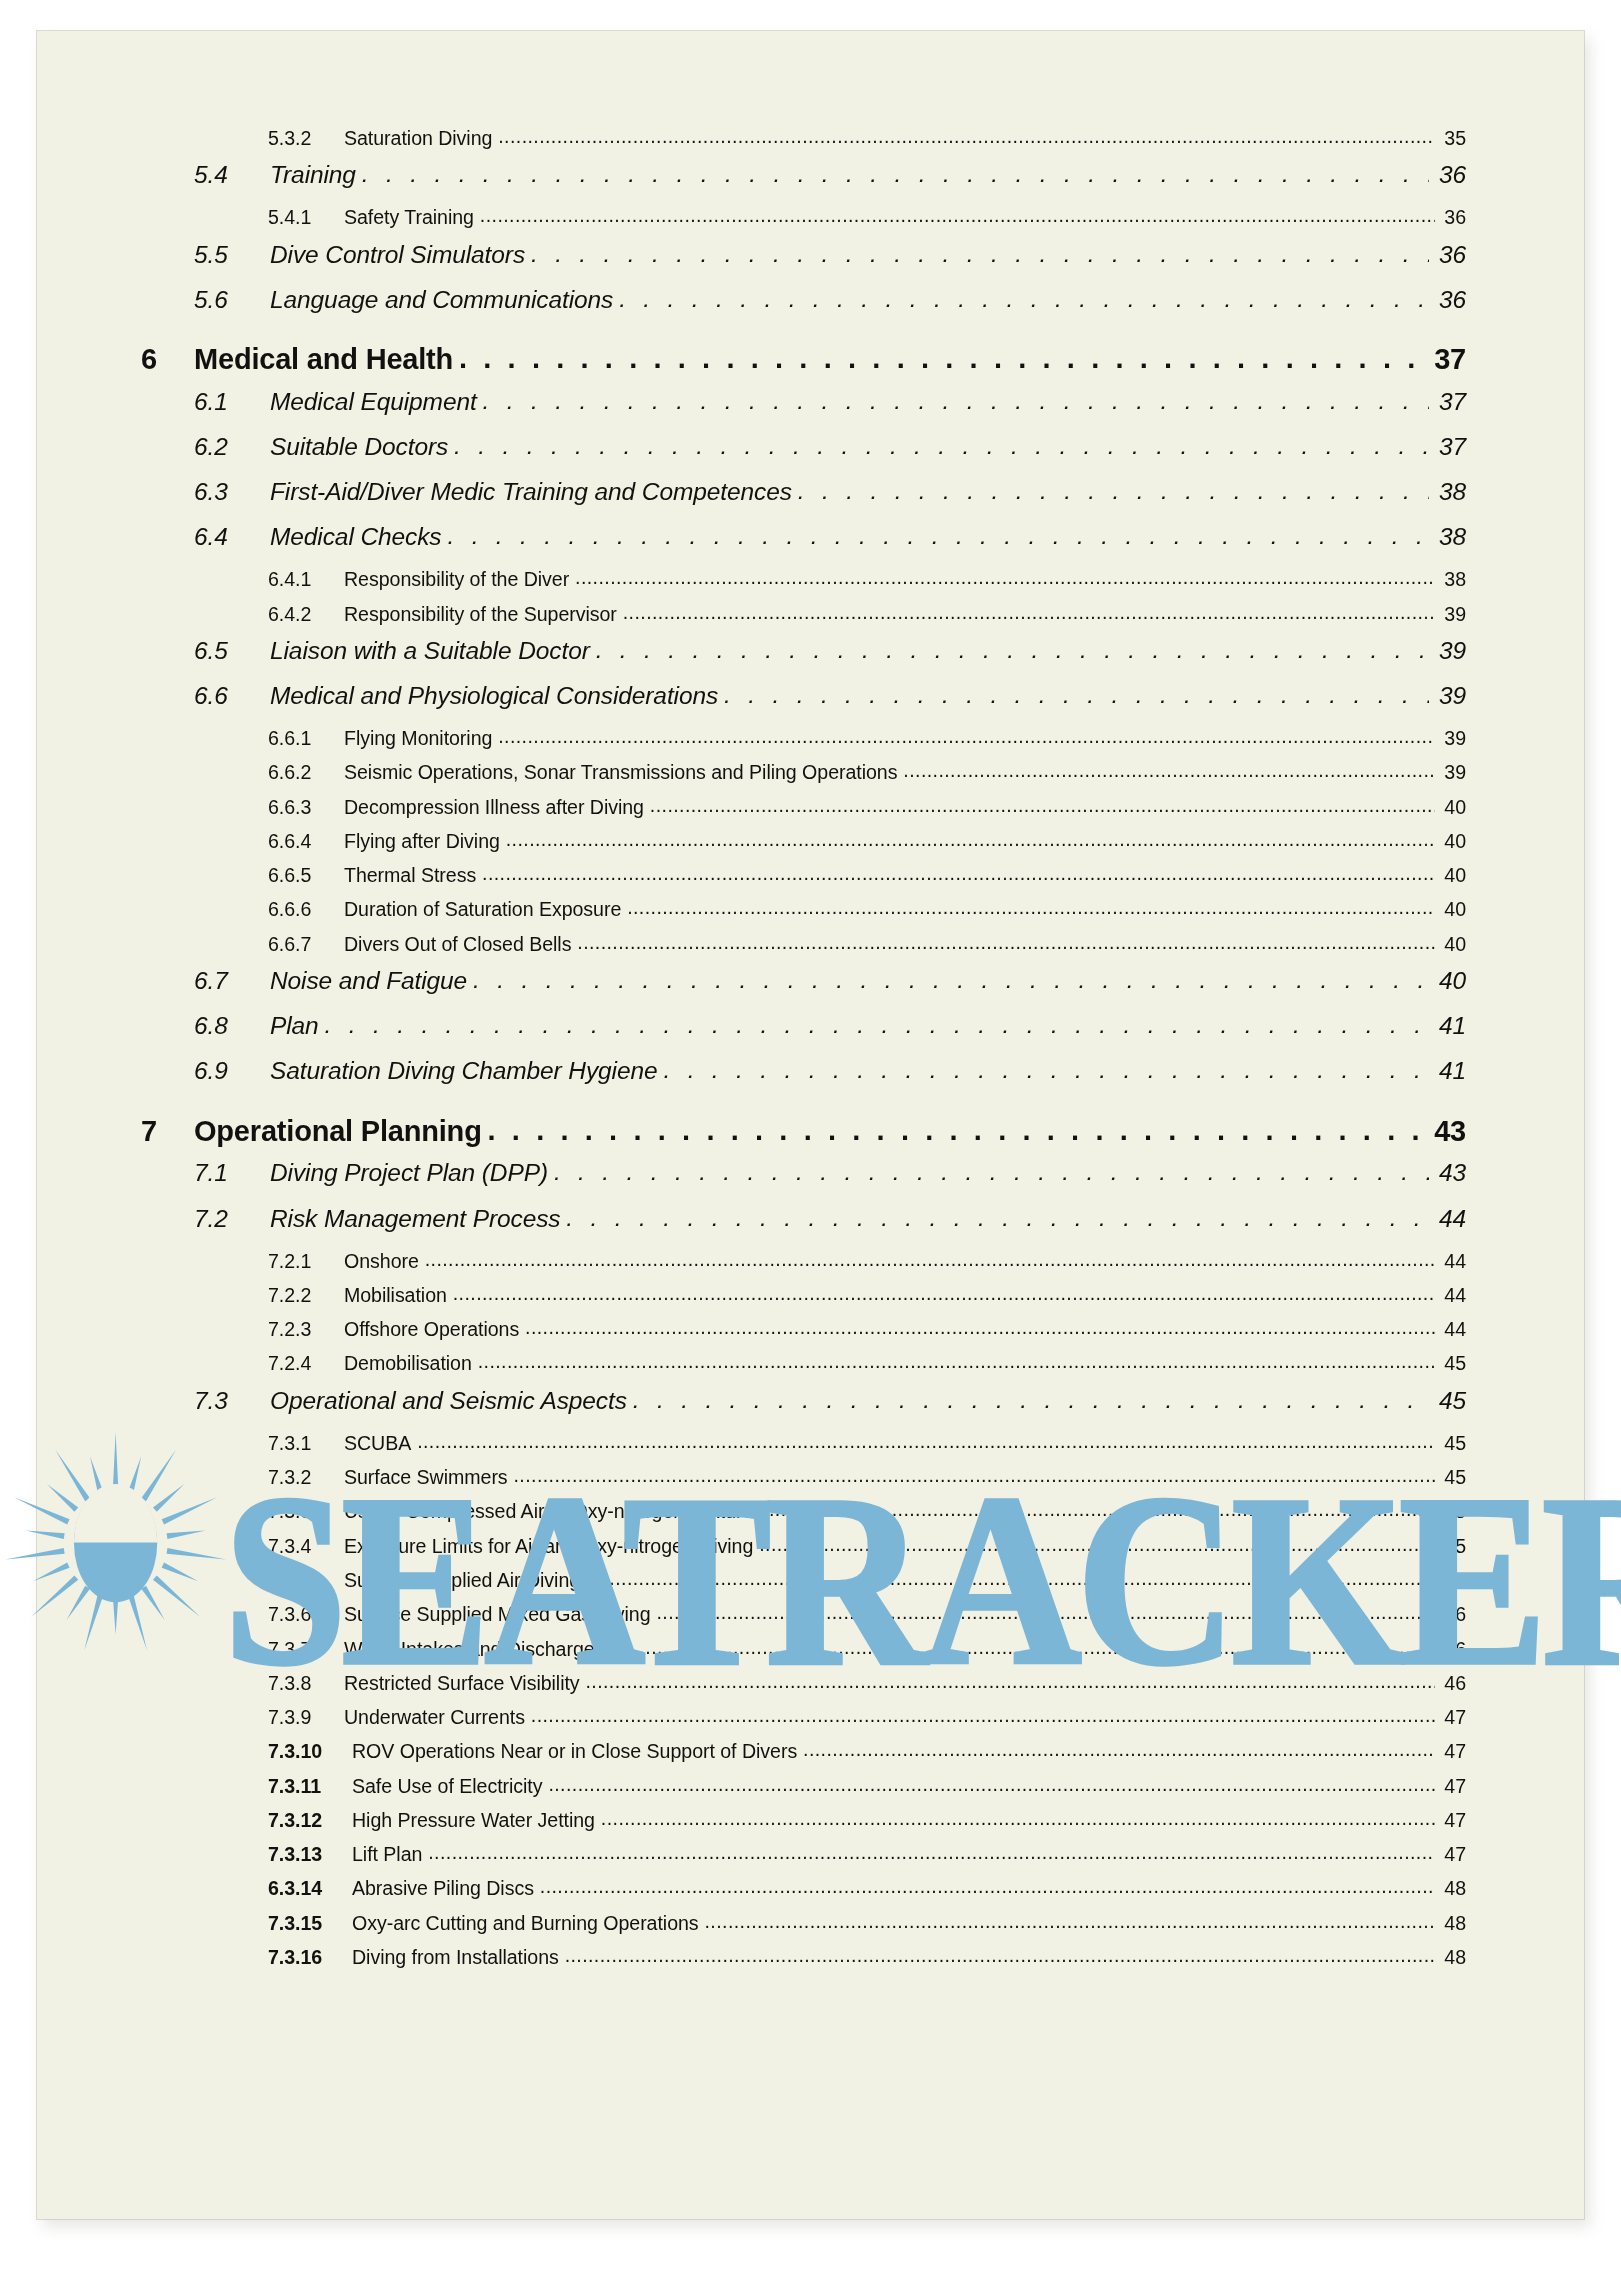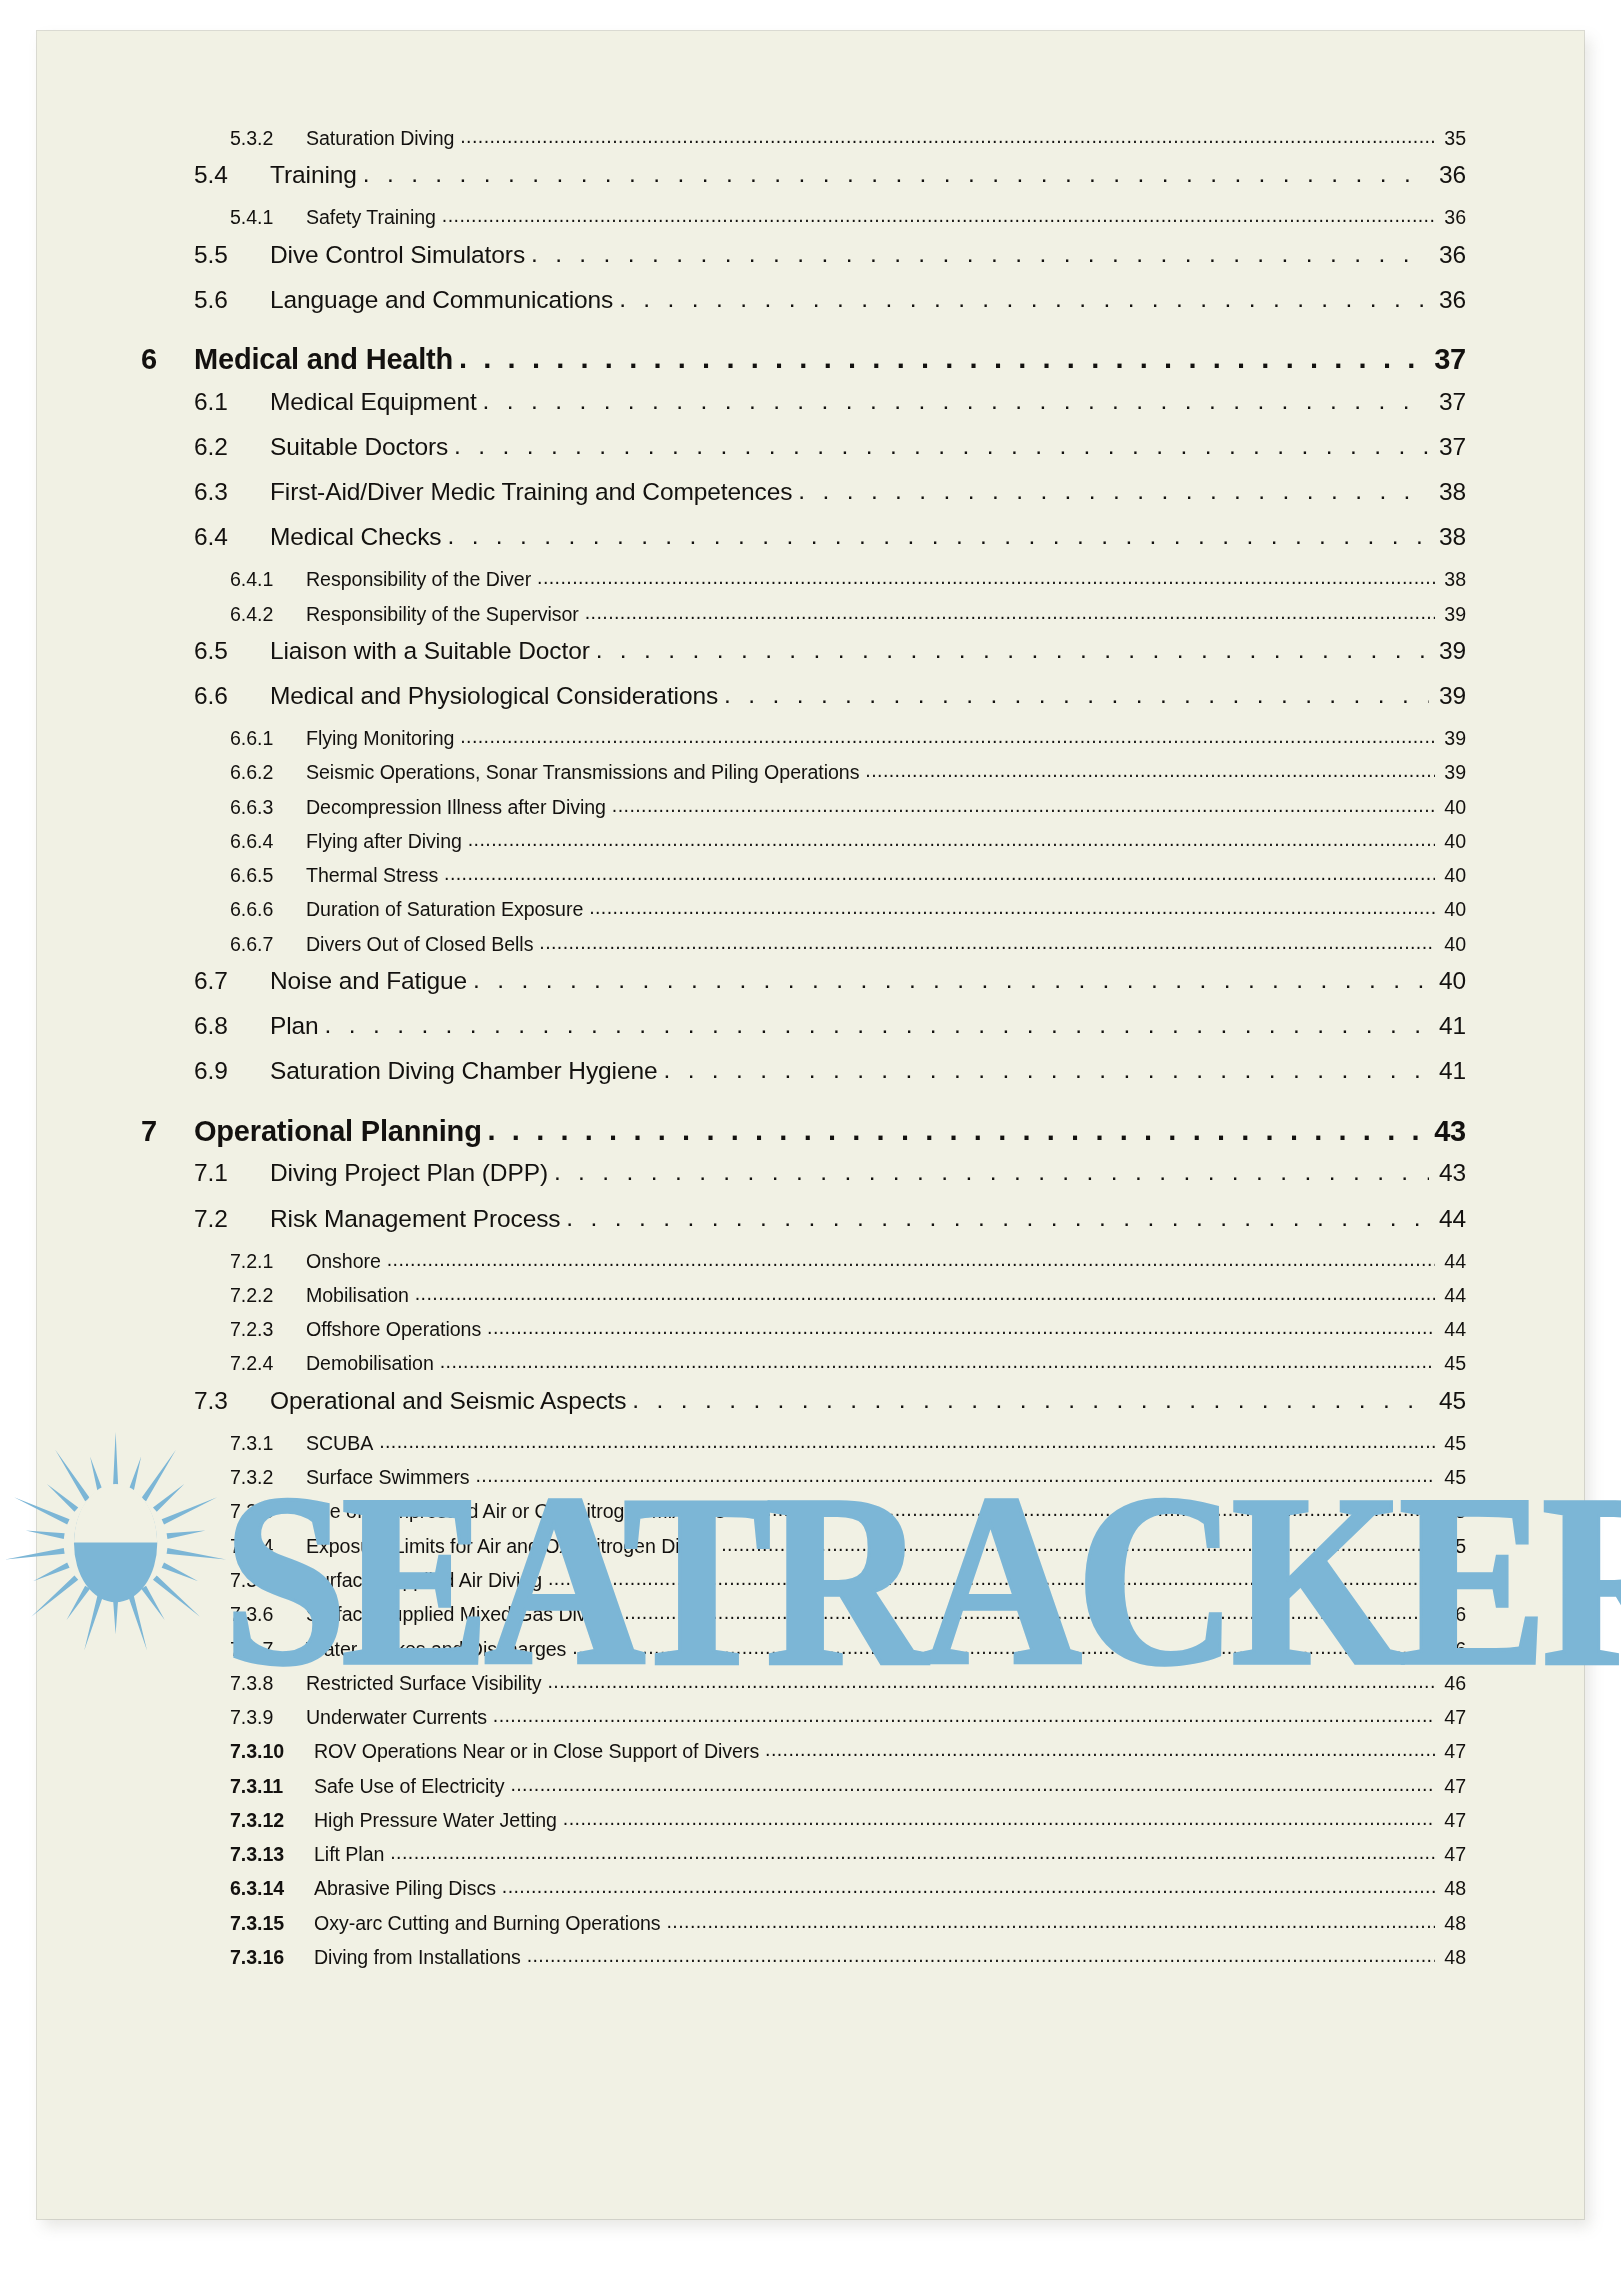"5.3.2" .lvl-3 { margin-left: 36px -> 74px }
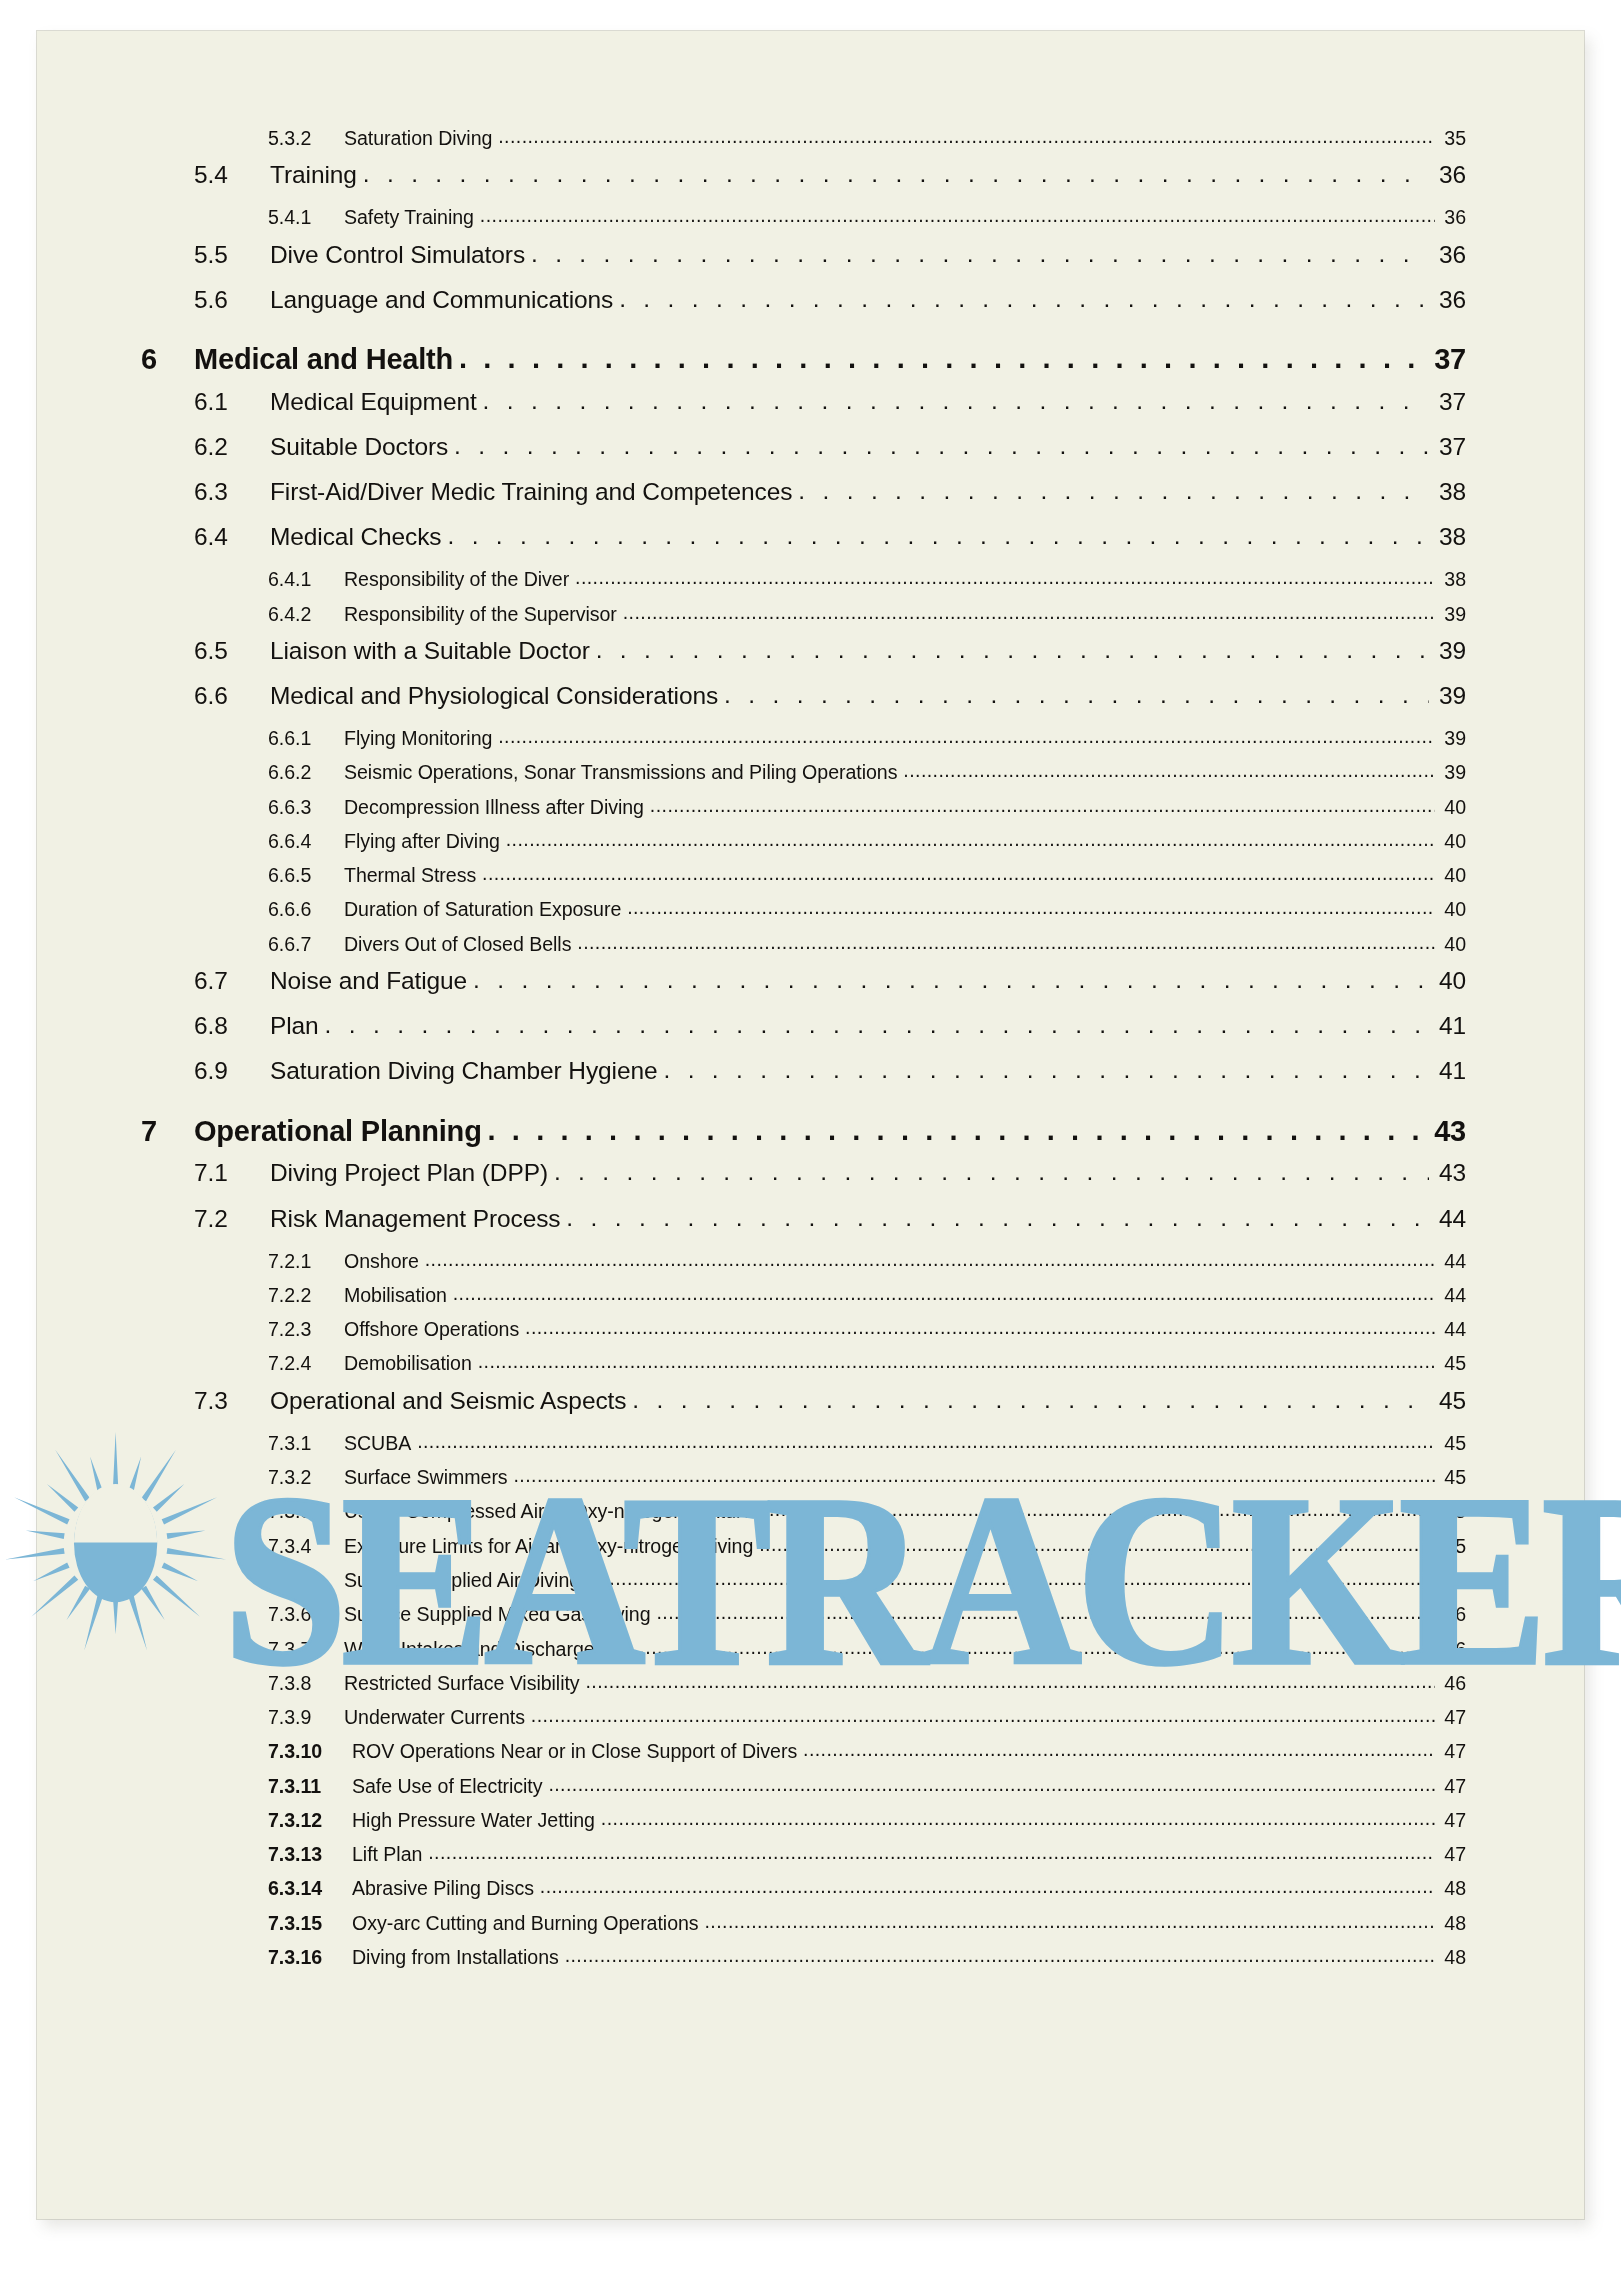"5.4" .lvl-2 { font-style: none -> italic }
